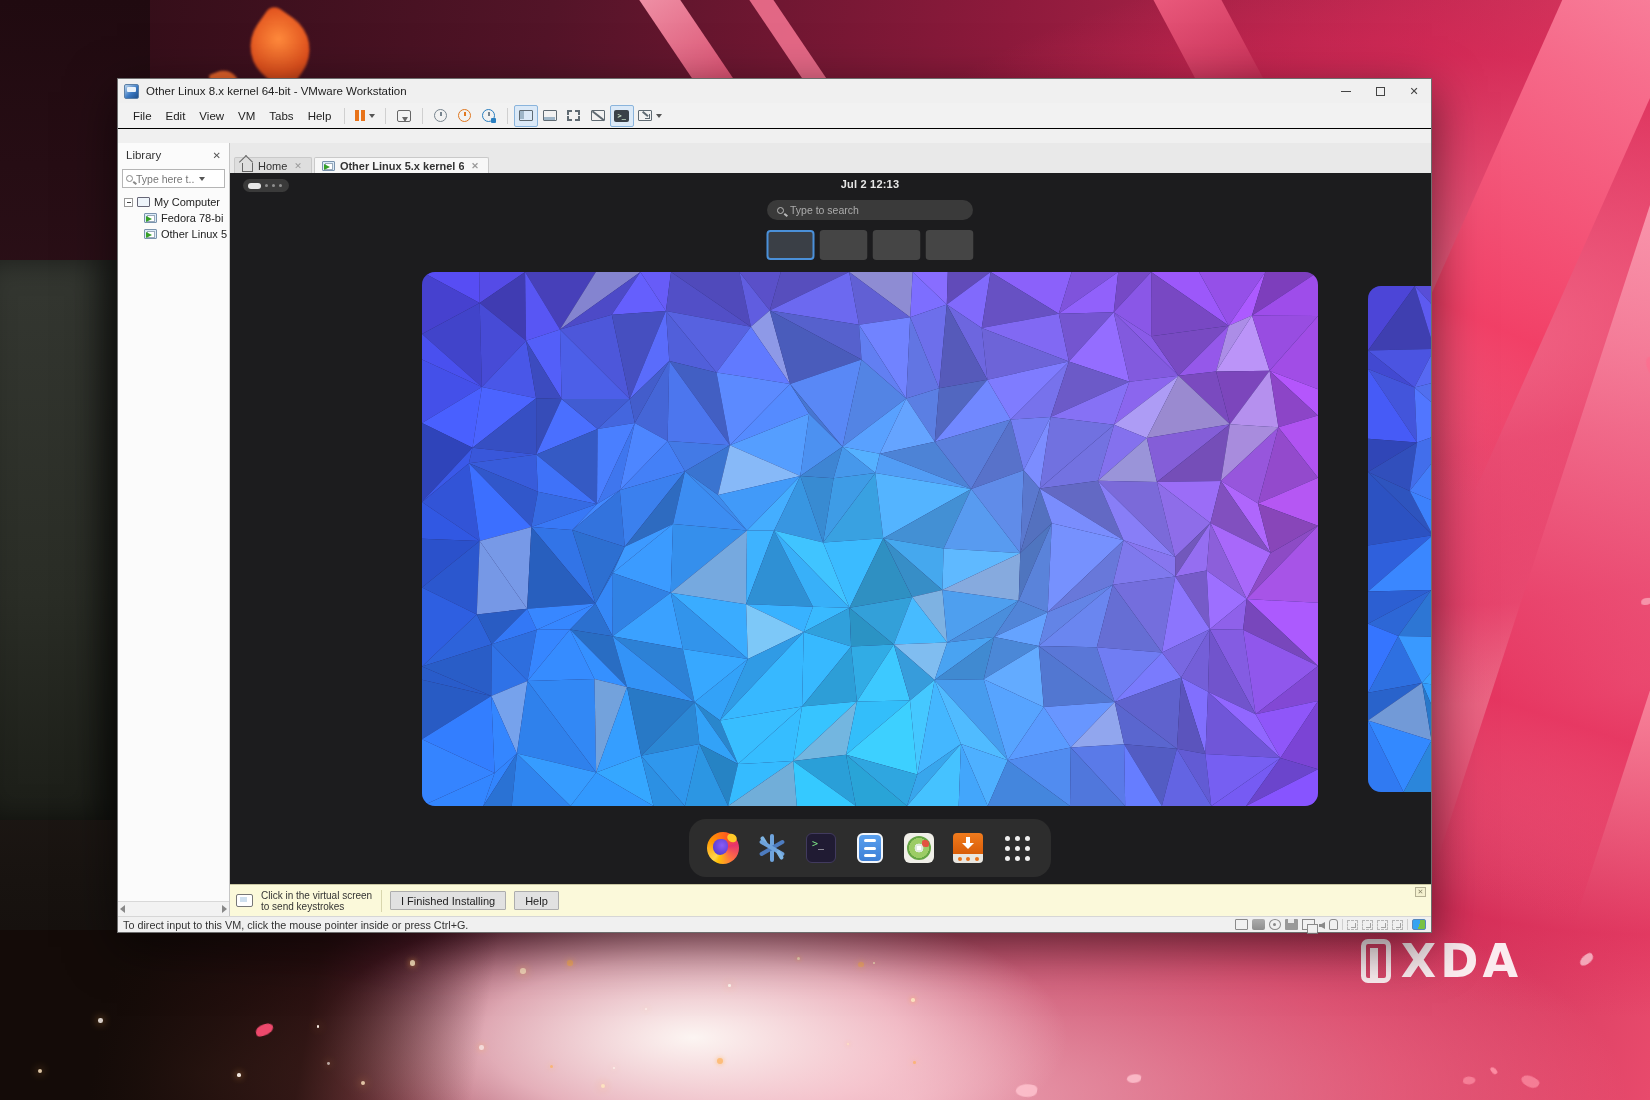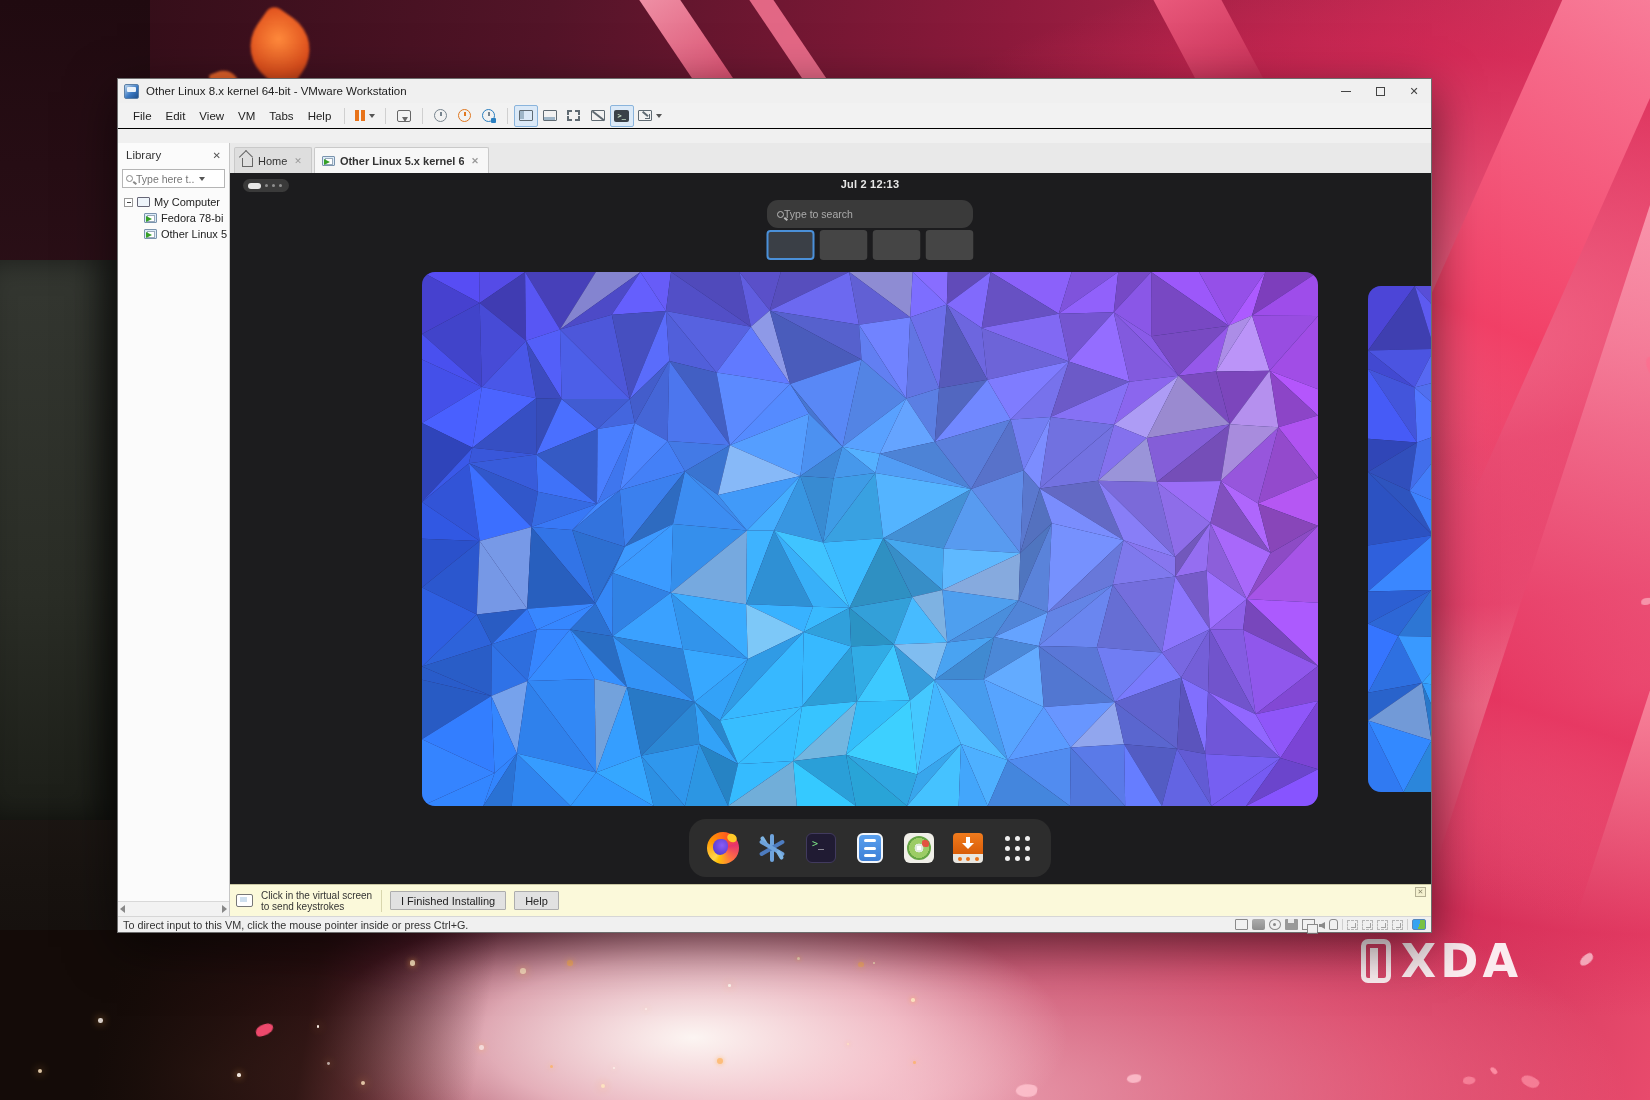"Home" .tab { height: 26px -> 16px }
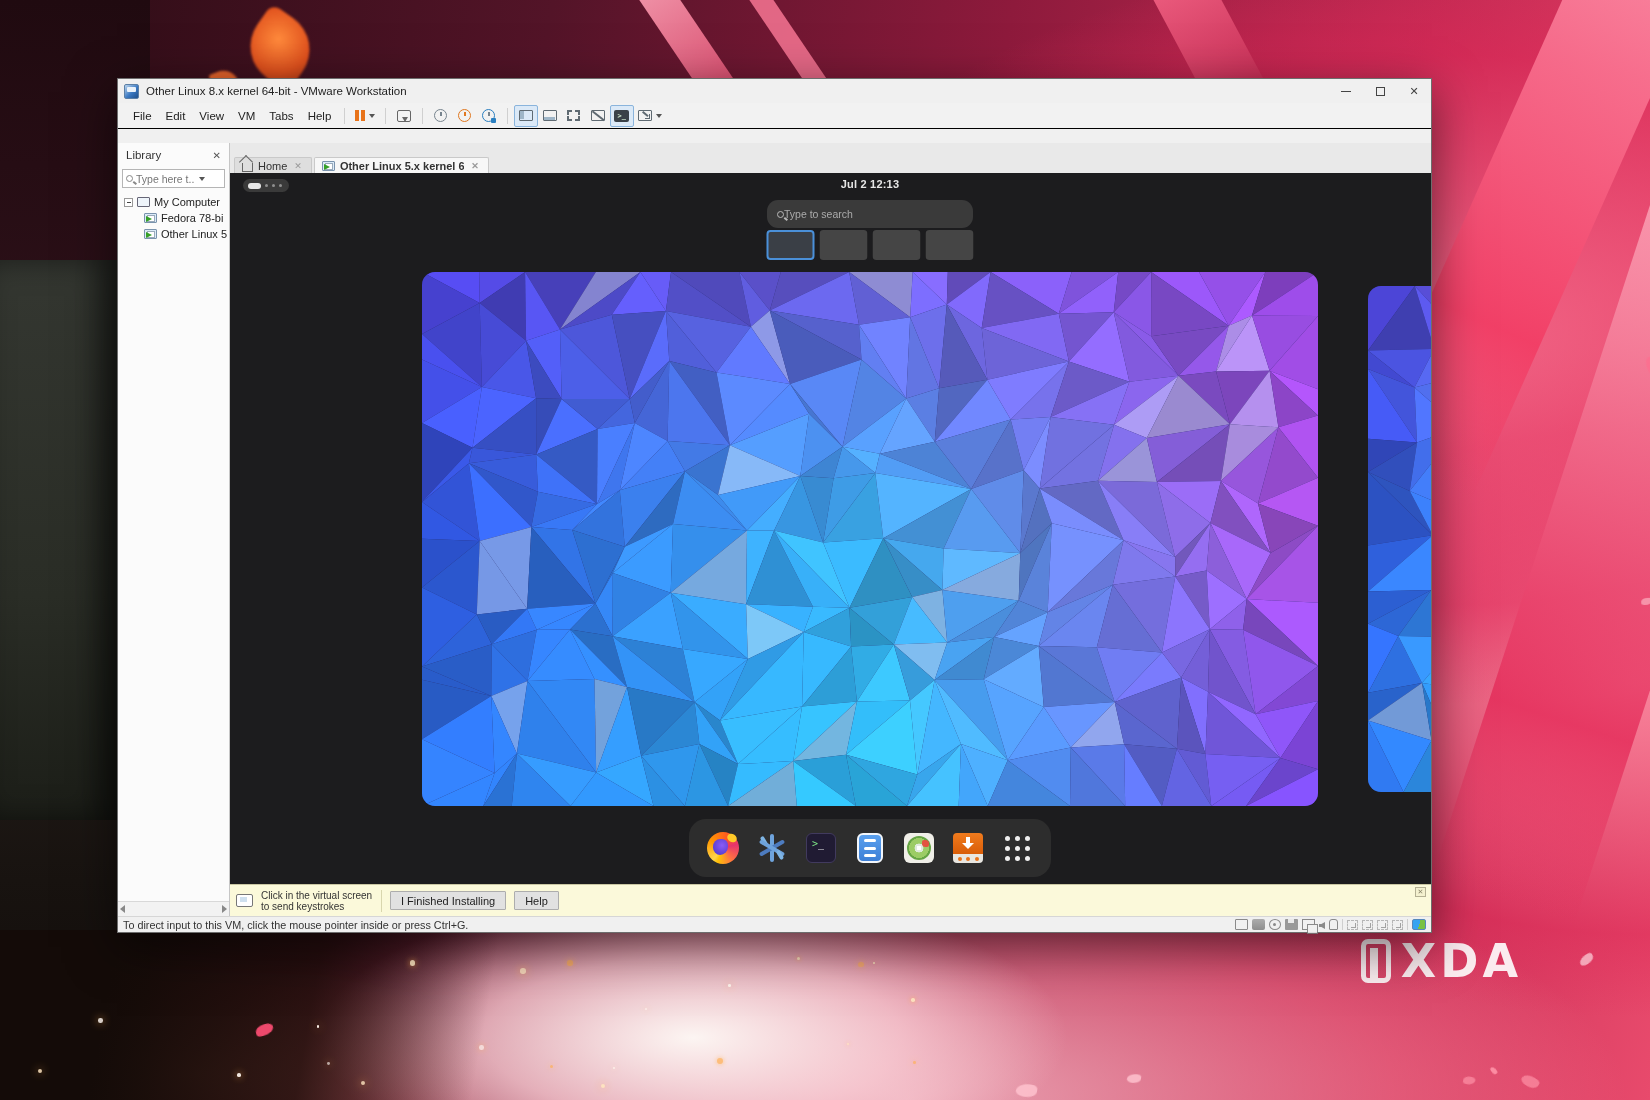"Type to search" .g-search { gap: none -> 6px; height: 28px -> 20px }
